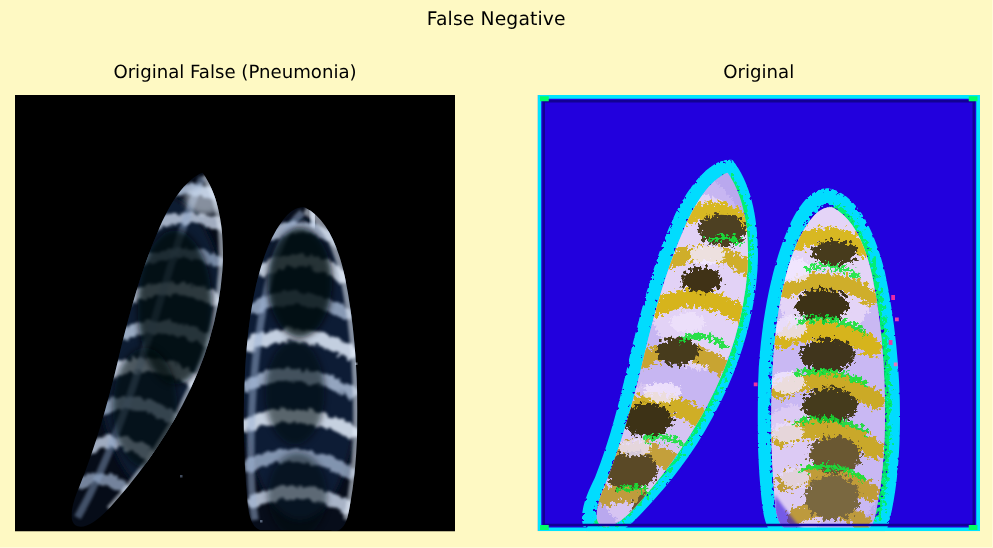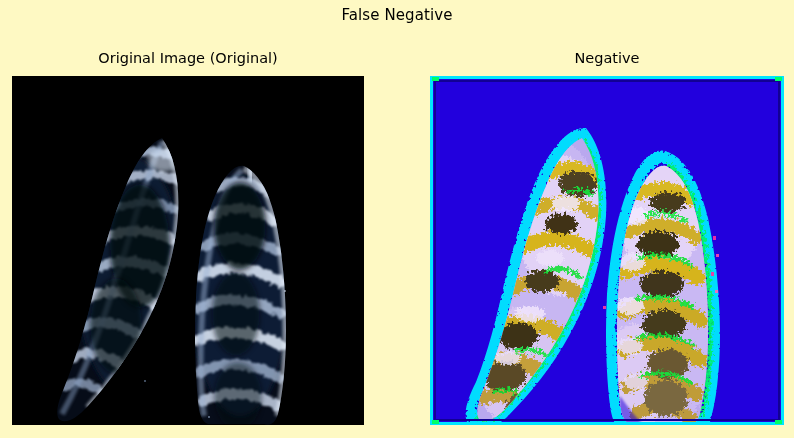"Original Image (Original)" div.panel-title { text: Image (Original -> False (Pneumonia }
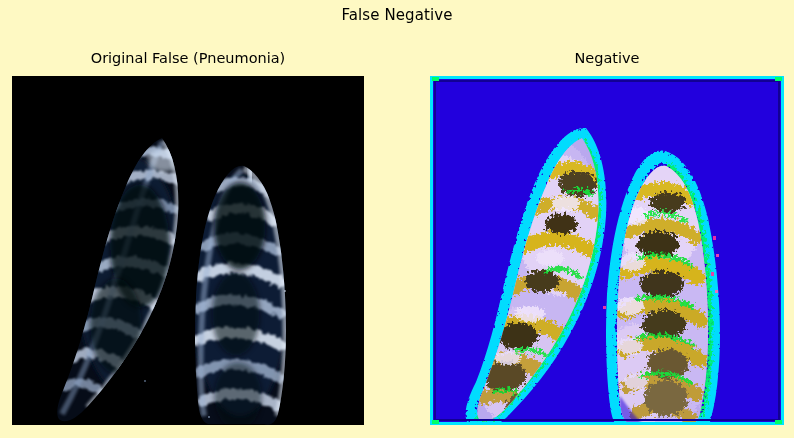"Negative" div.panel-title { text: Negative -> Original }
